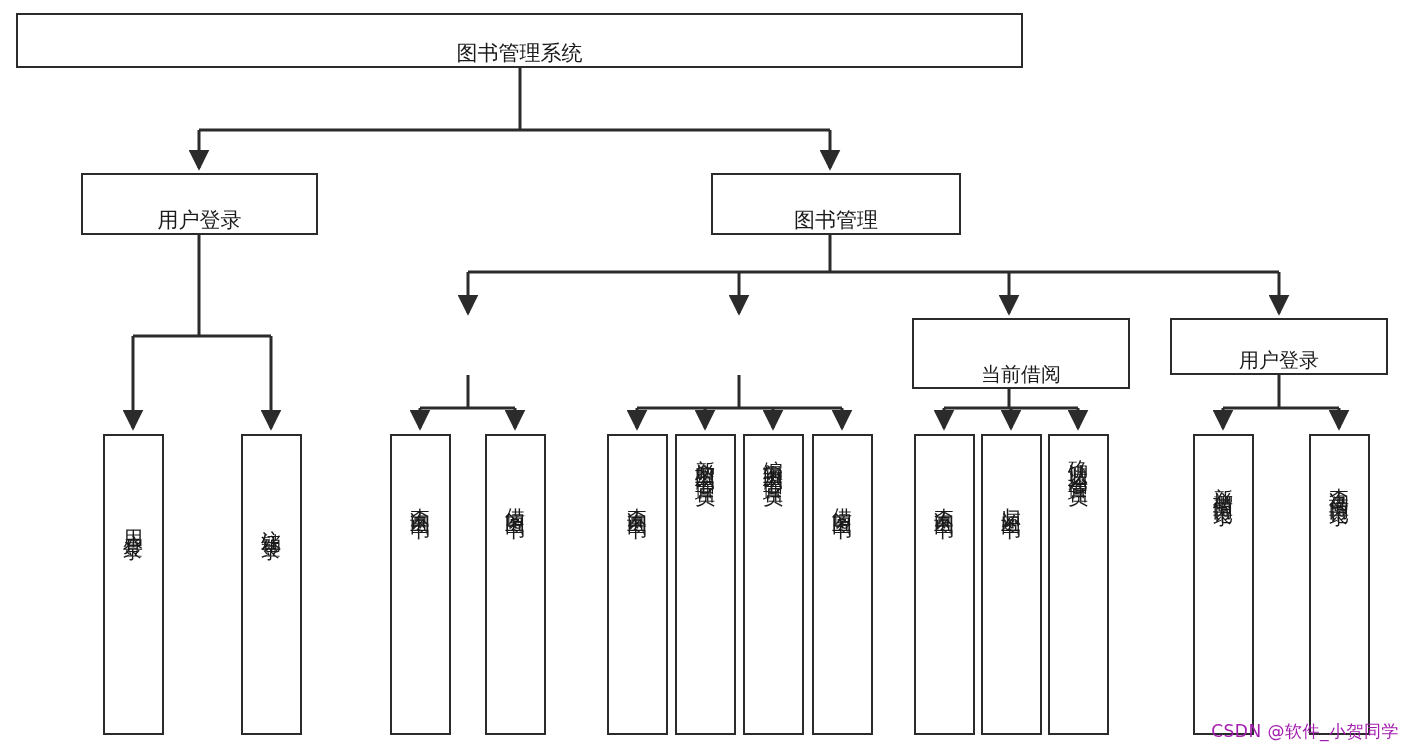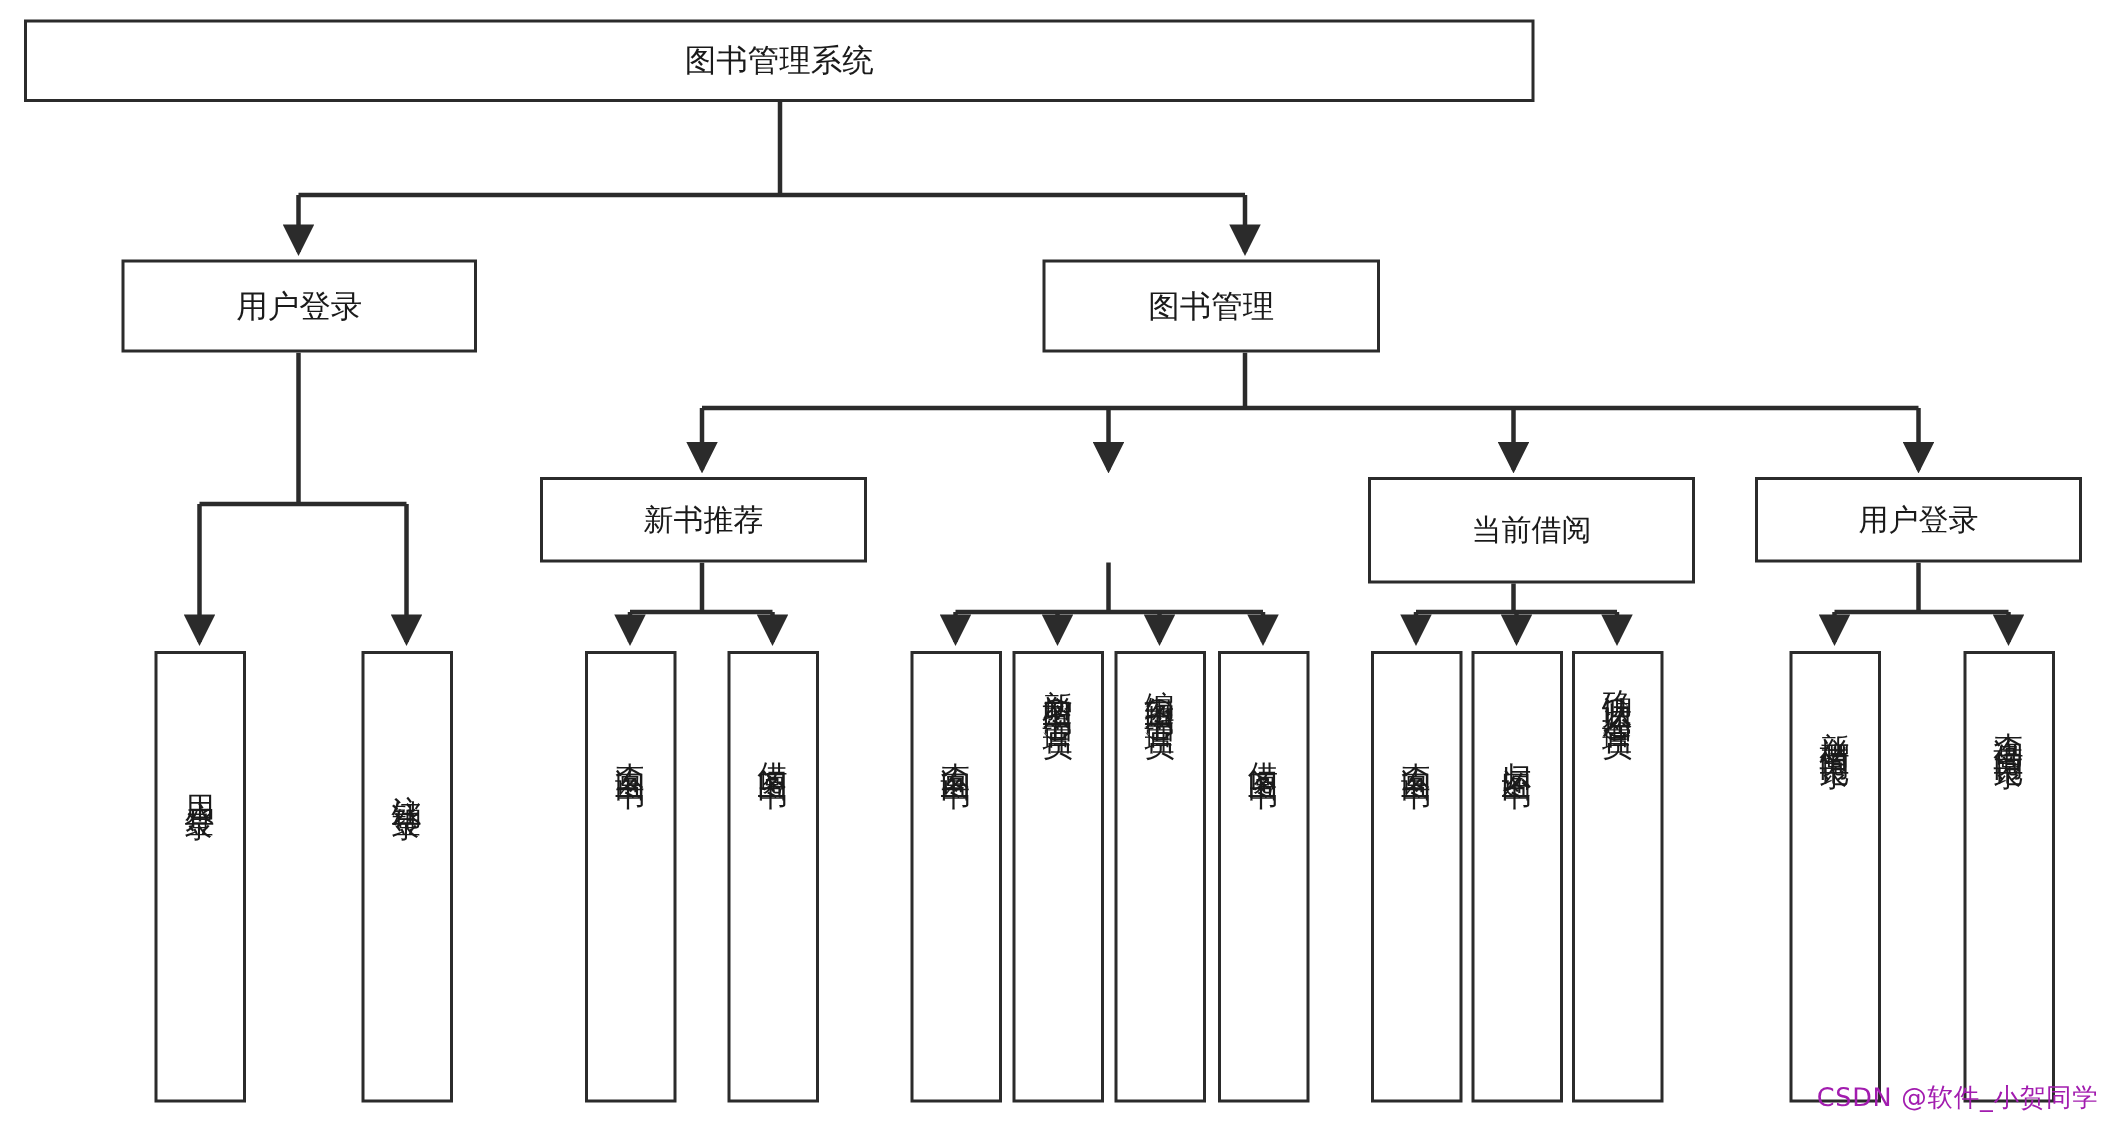"图书管理系统" .node { align-items: center -> flex-end }
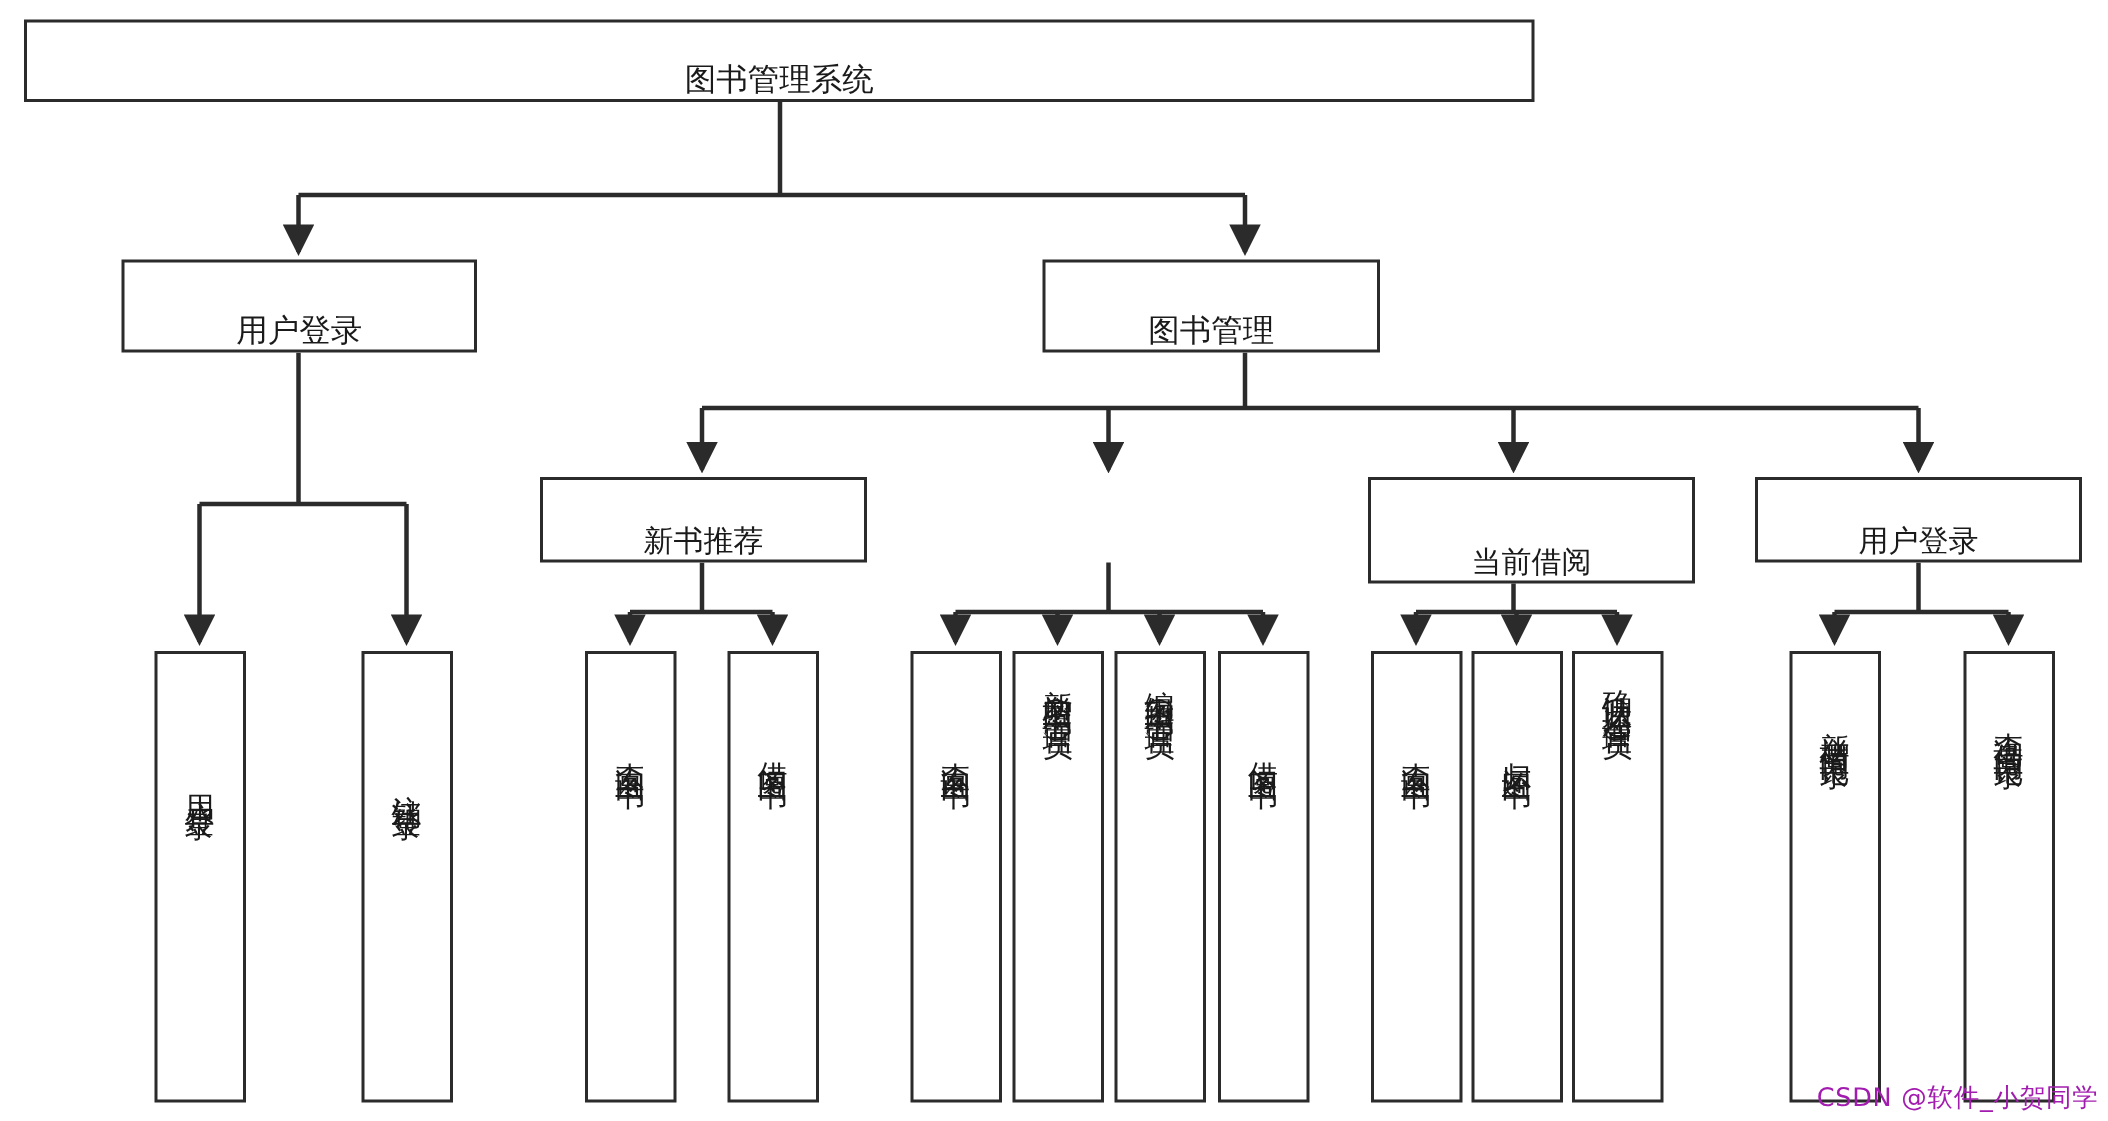"图书管理" div.node { left: 695px -> 711px; width: 225px -> 250px }
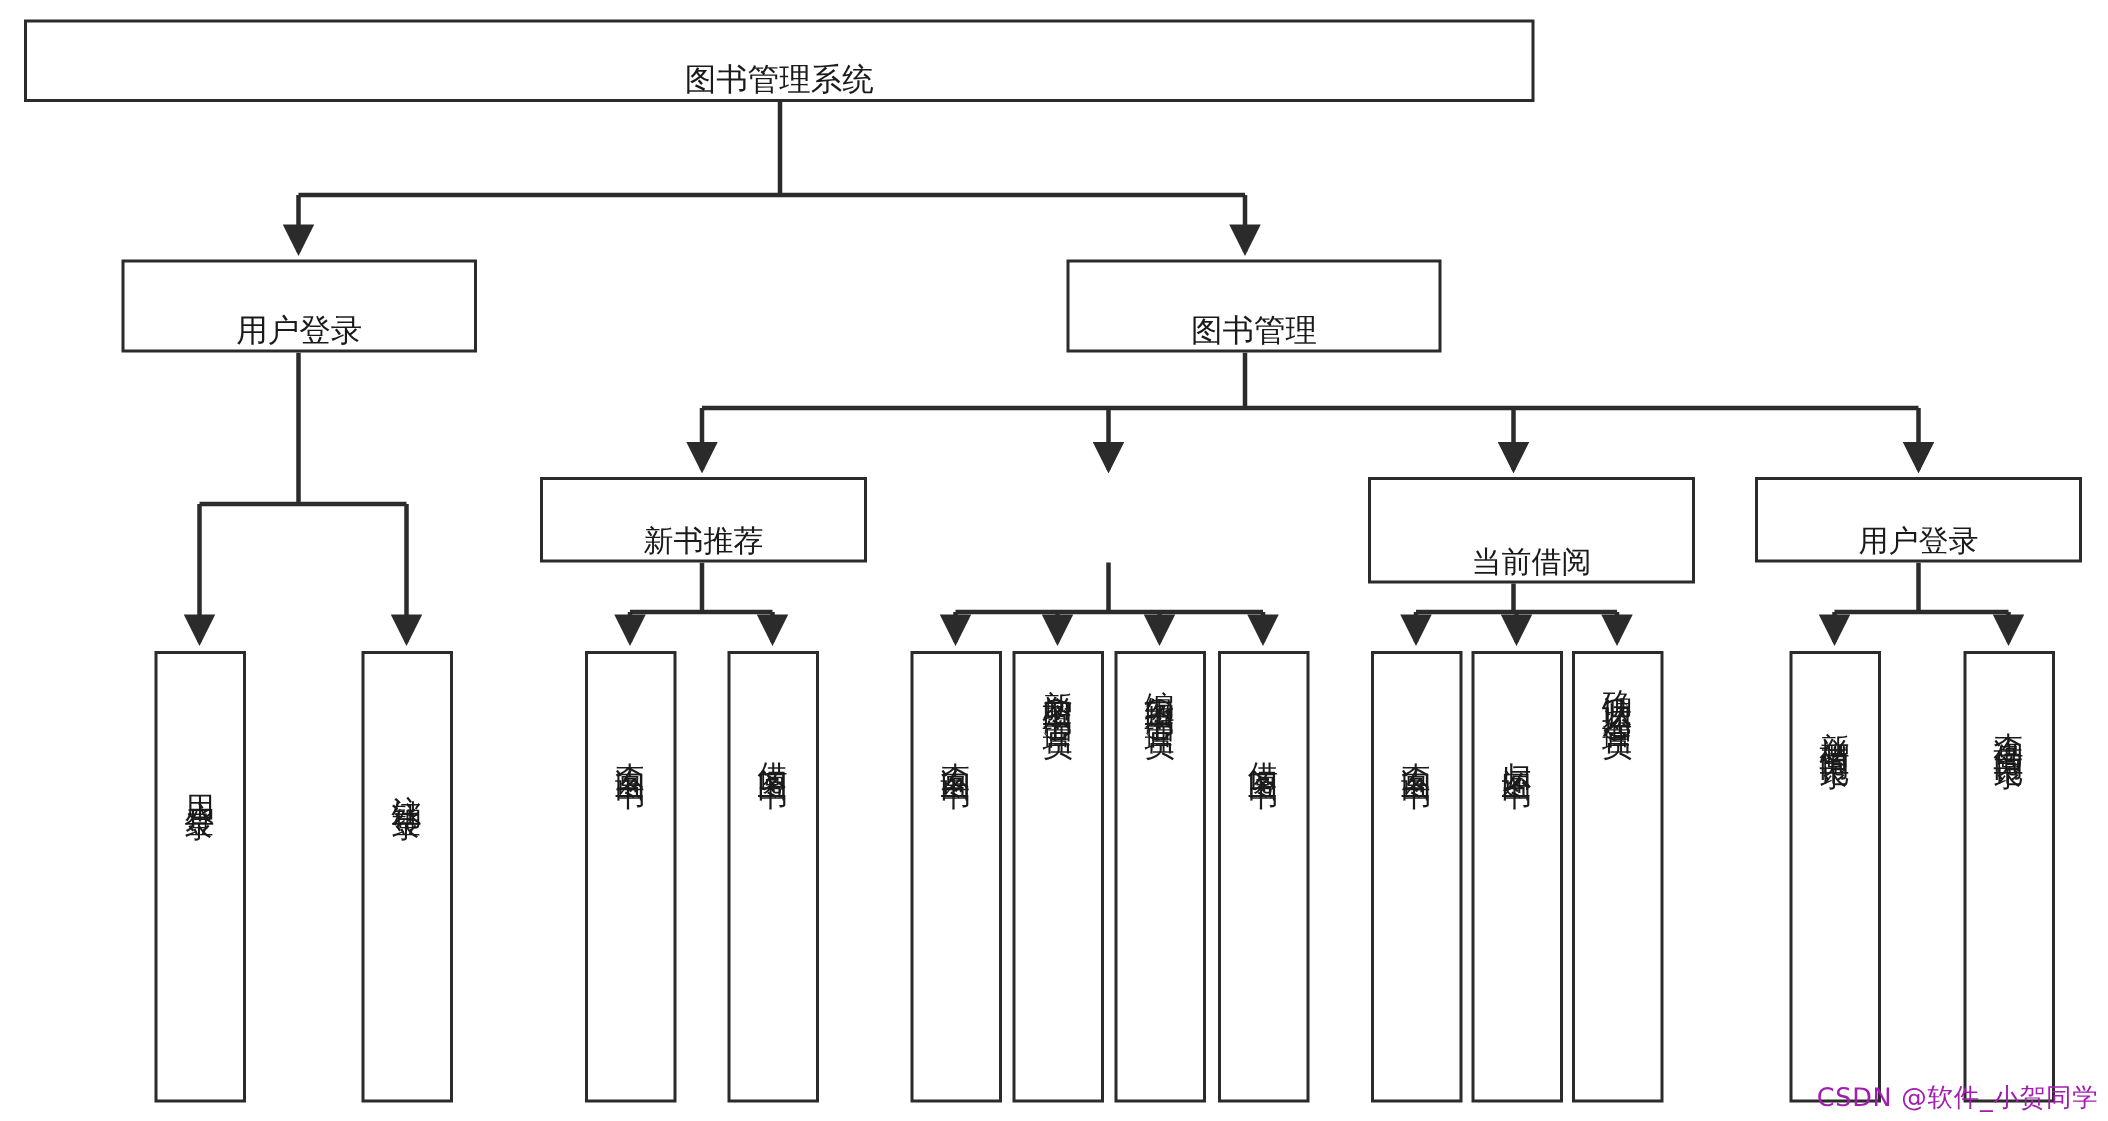"新书推荐" div.node { html: <div> <span>新书推荐</span> </div> -> none }
